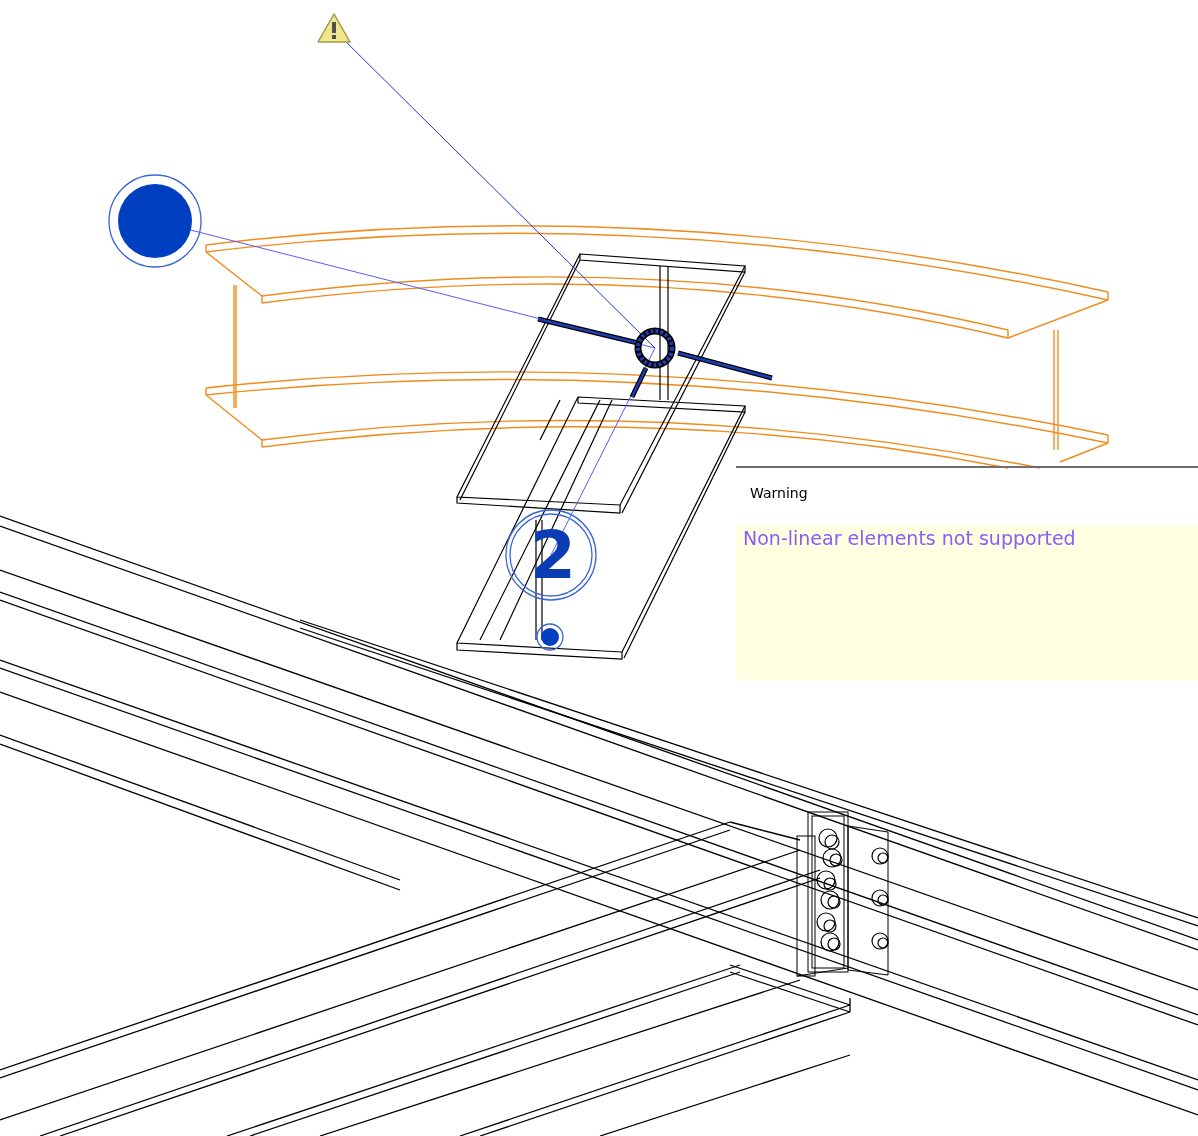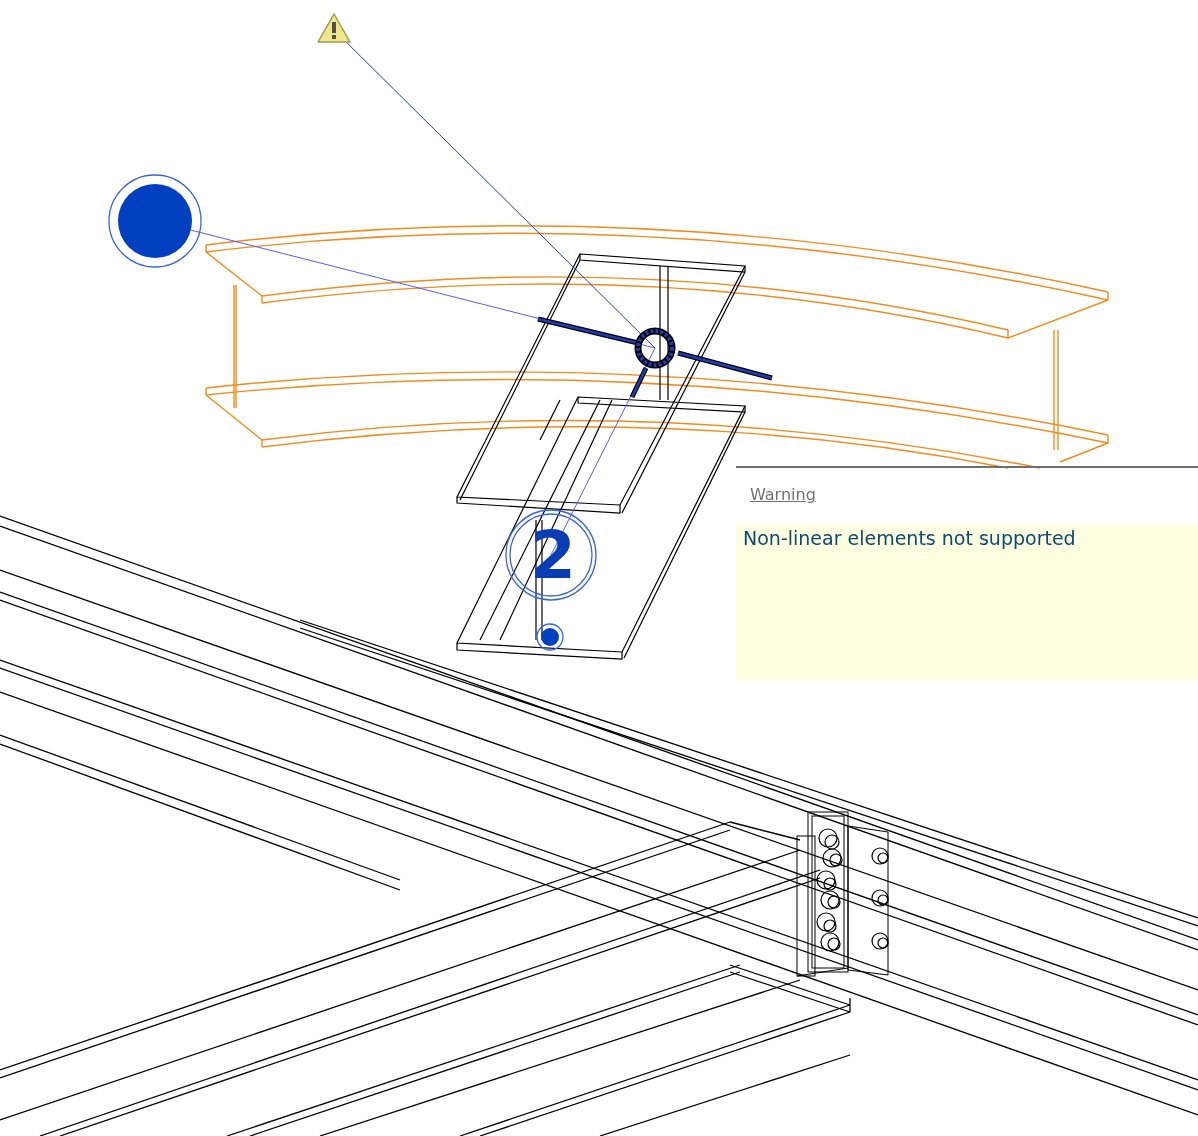"Warning" .tooltip-title { color: #737373 -> #000000; font-size: 16px -> 14px; text-decoration: underline -> none }
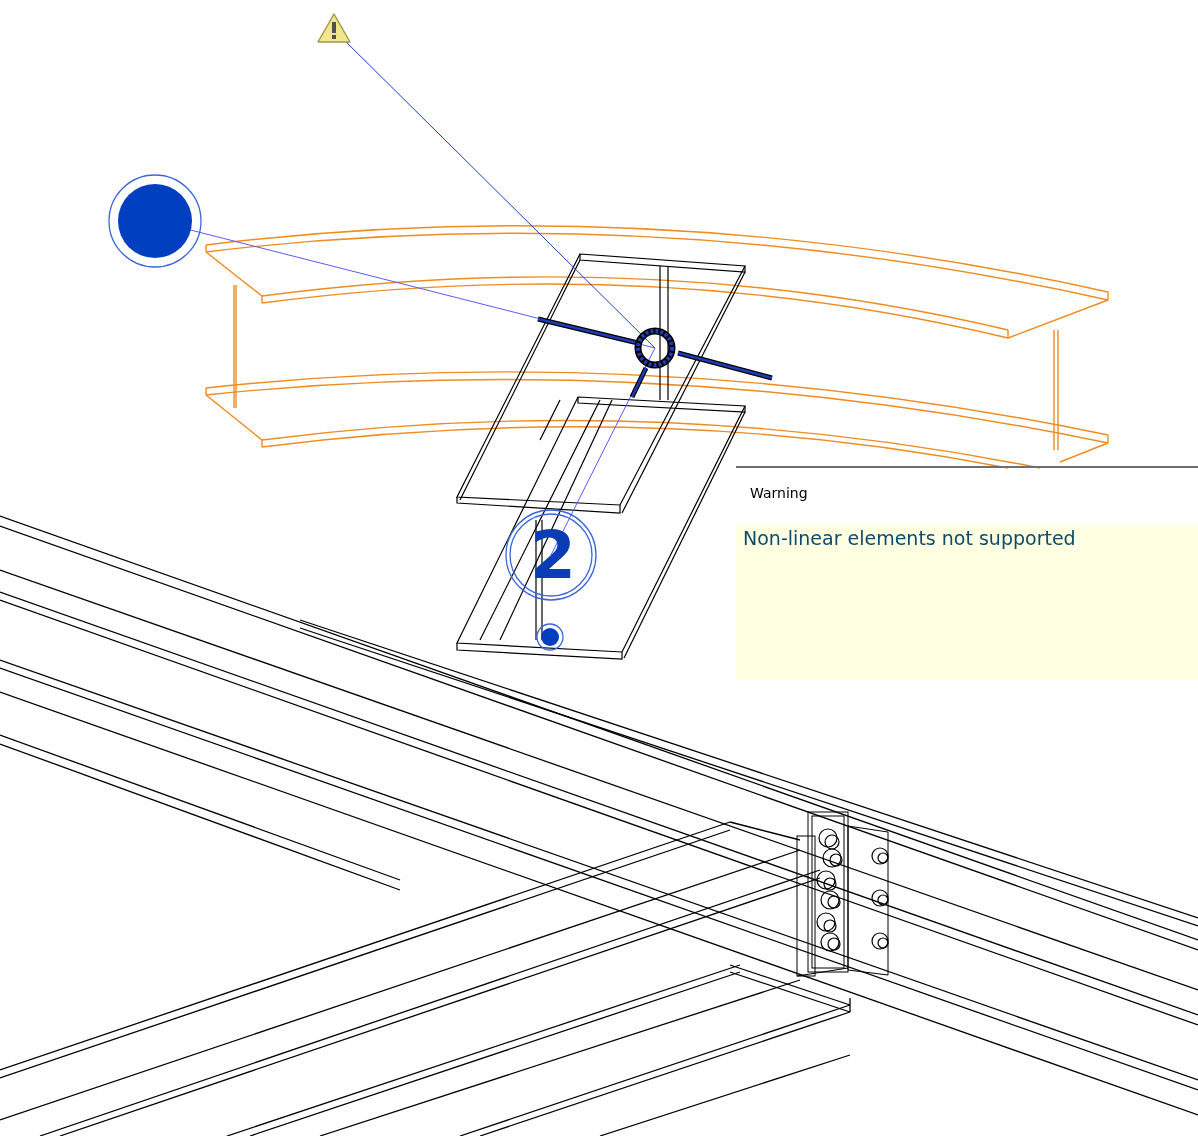"Non-linear elements not supported" .tooltip-message { color: #0c4a6e -> #8b5cf6 }
